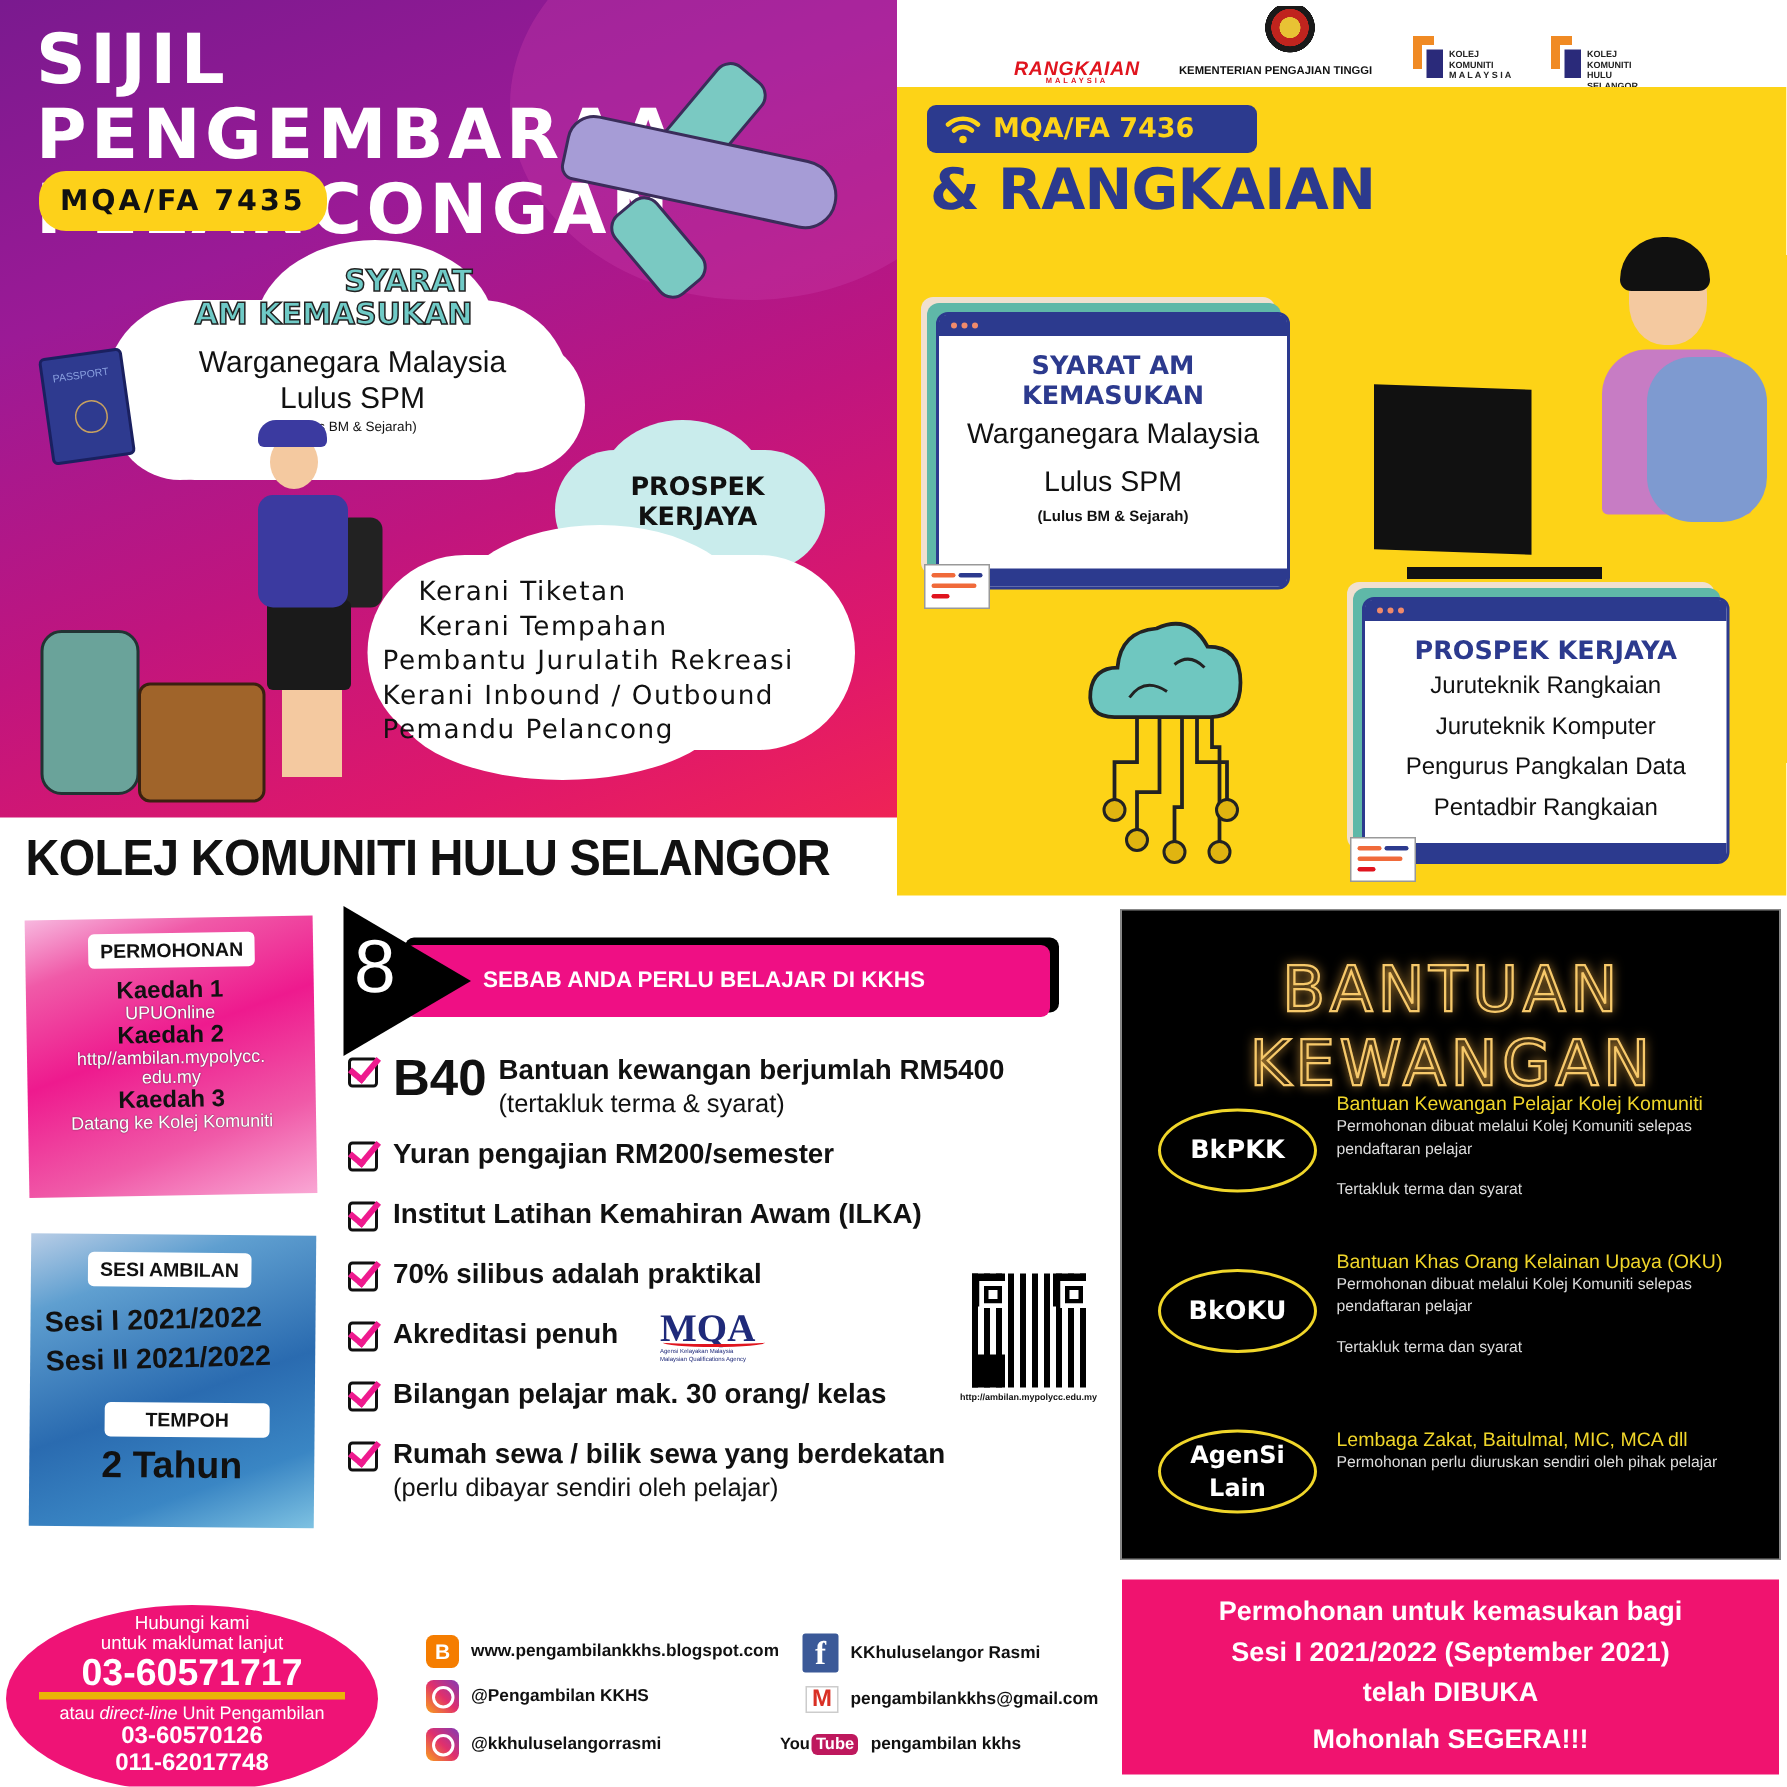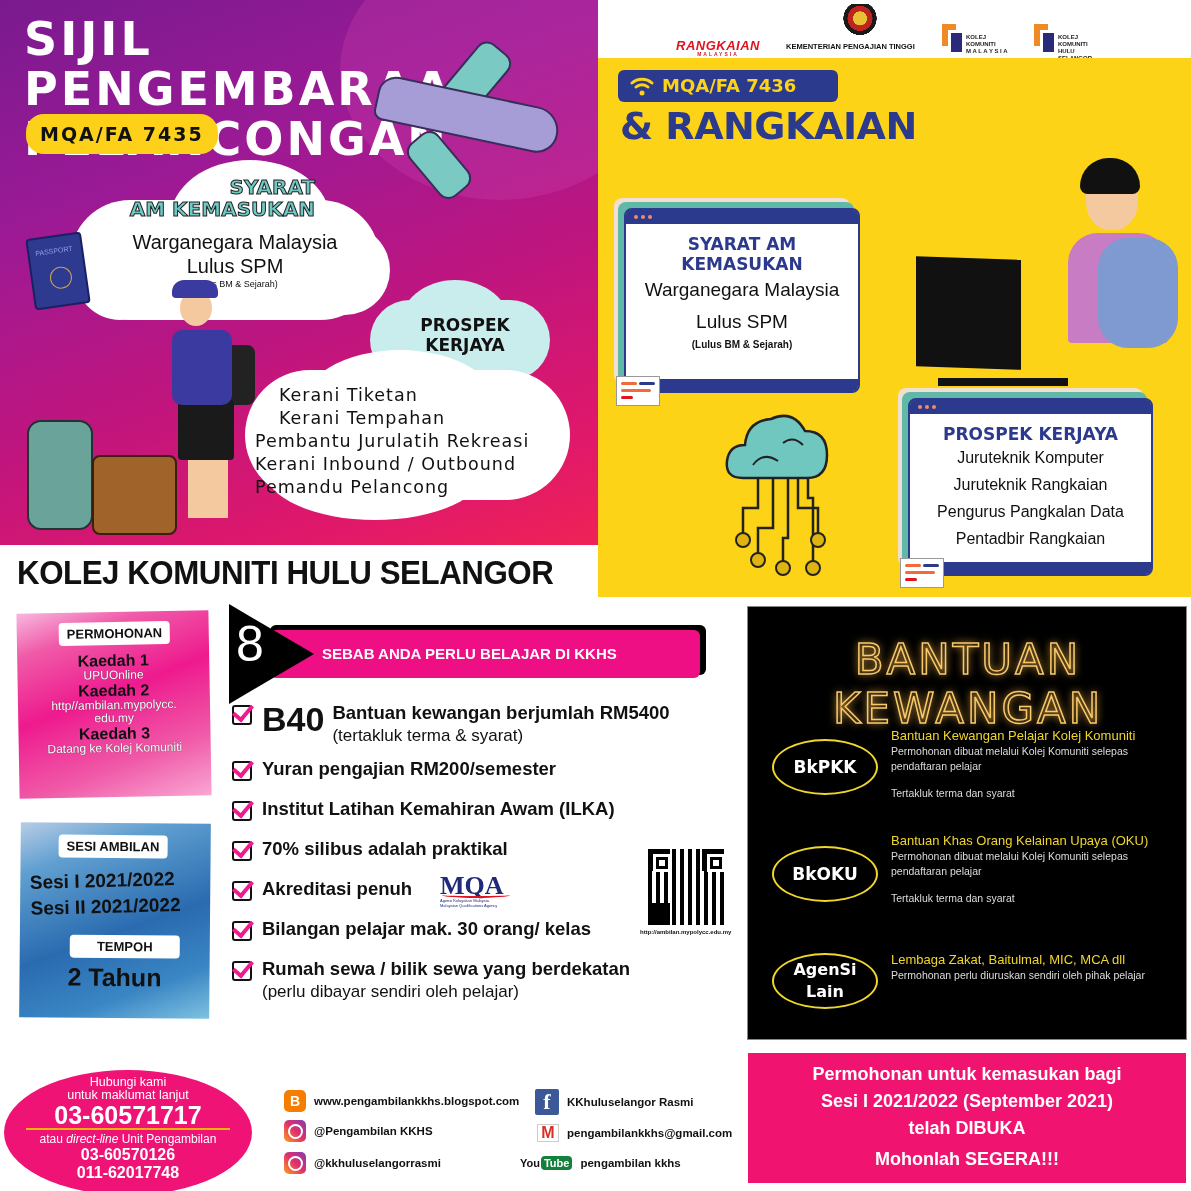"Juruteknik Komputer" div { order: before "Juruteknik Rangkaian" -> after "Juruteknik Rangkaian" }
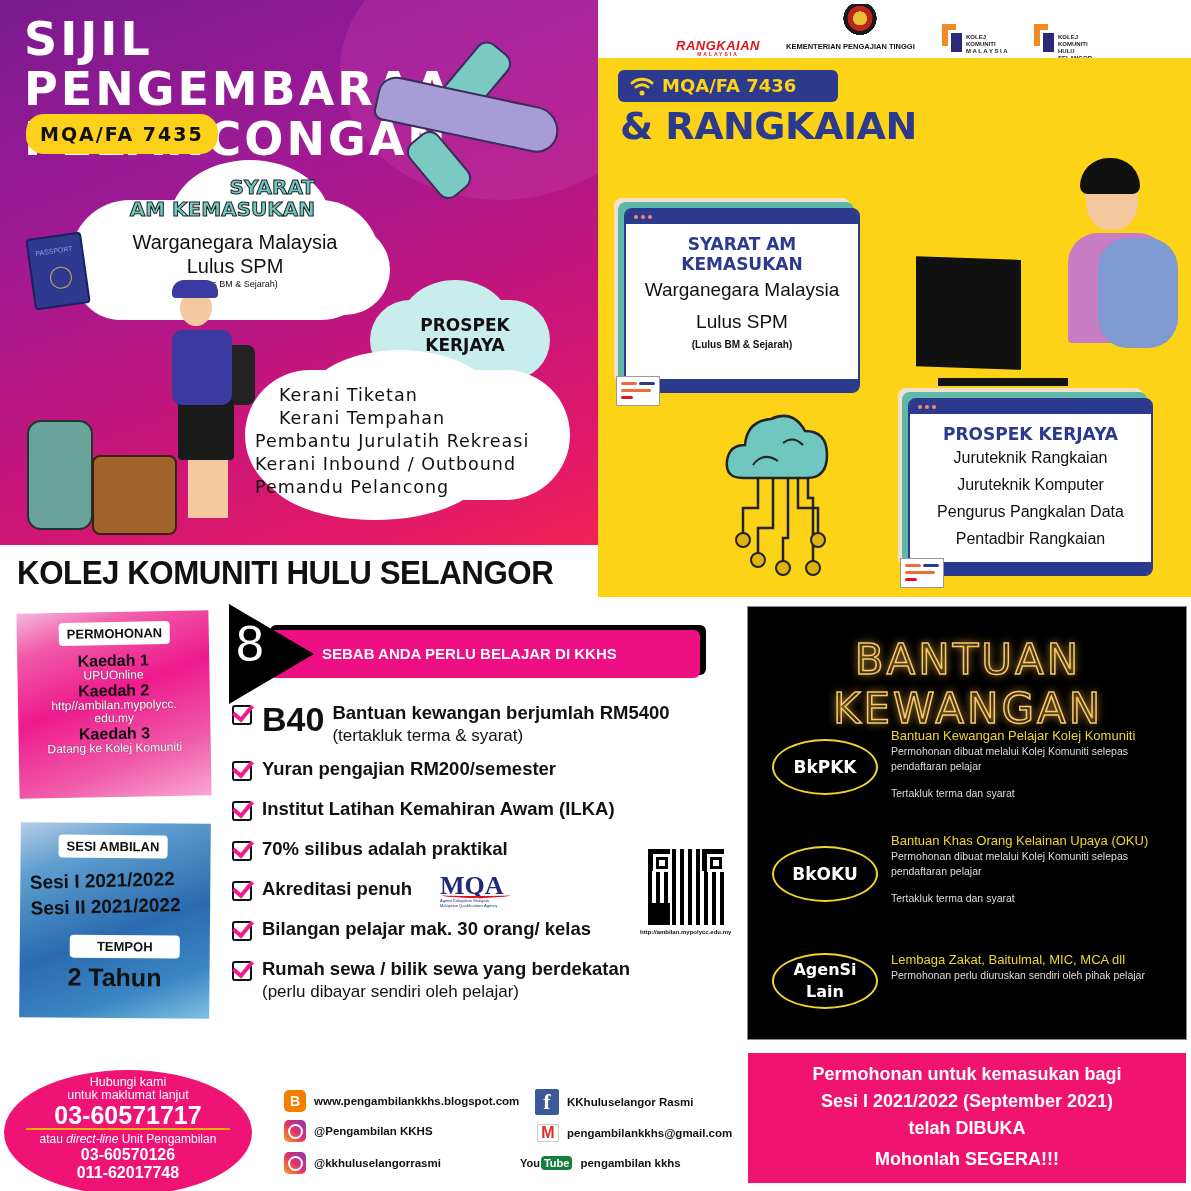"03-60571717" #contact .big { border-bottom: 2px solid #eab308 -> 5px solid #eab308 }
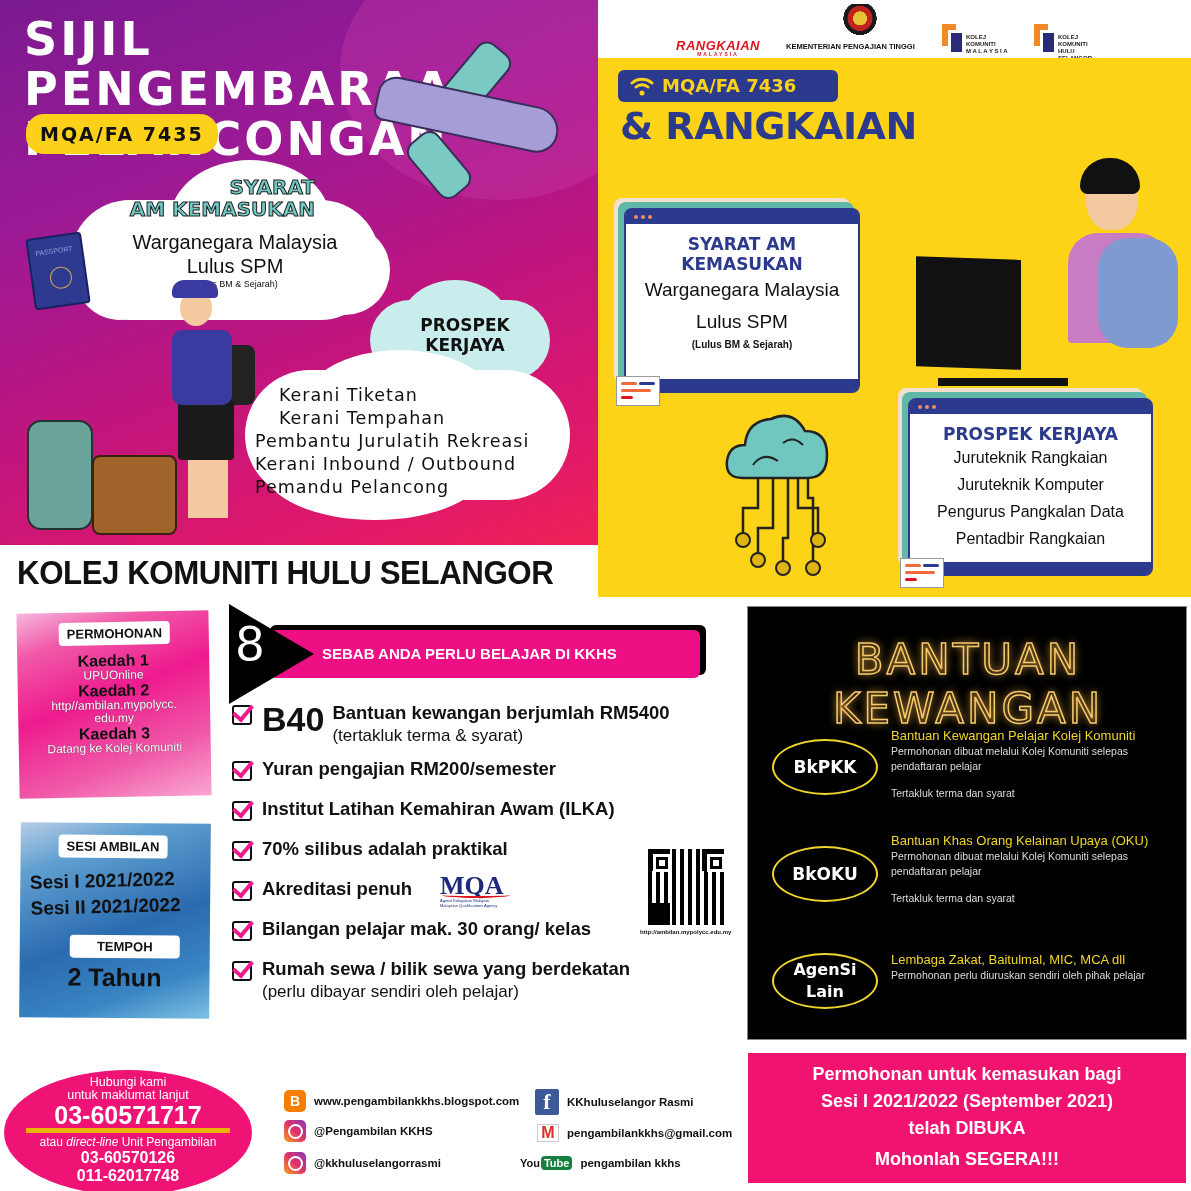"Tube" .ico-yt b { background: #15803d -> #be185d }
